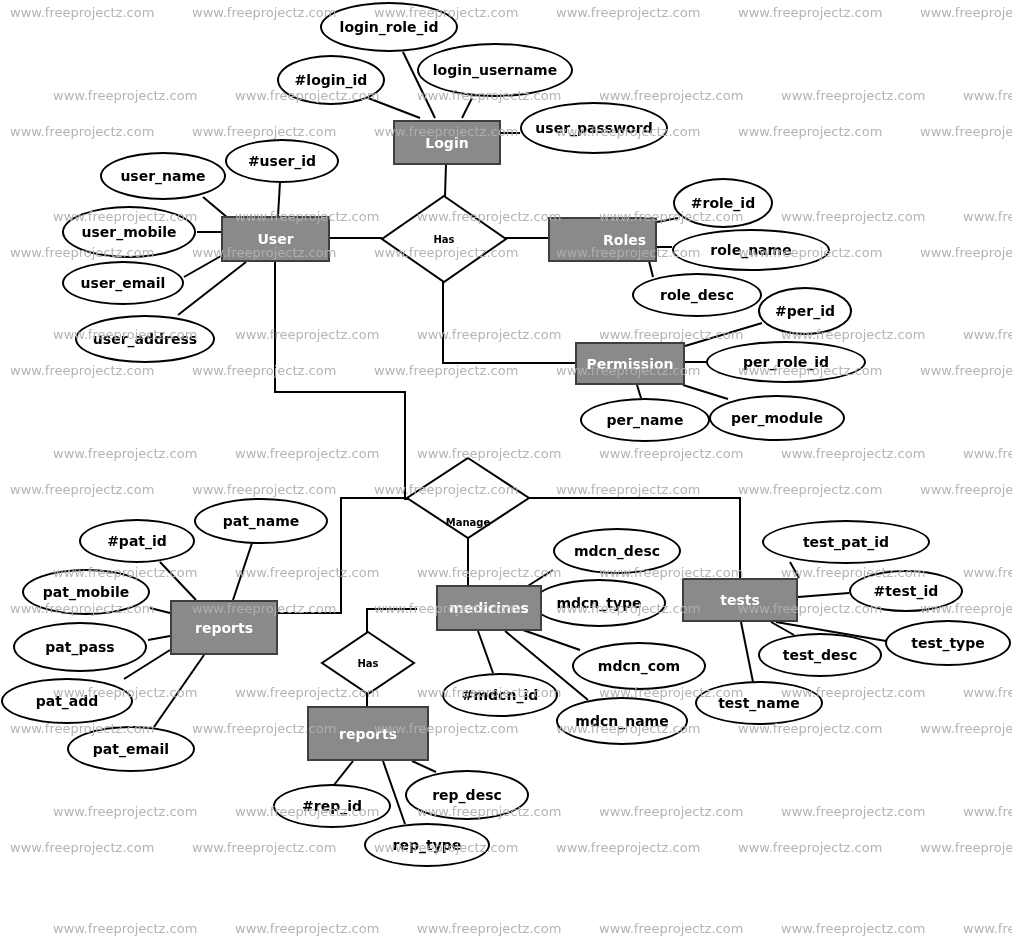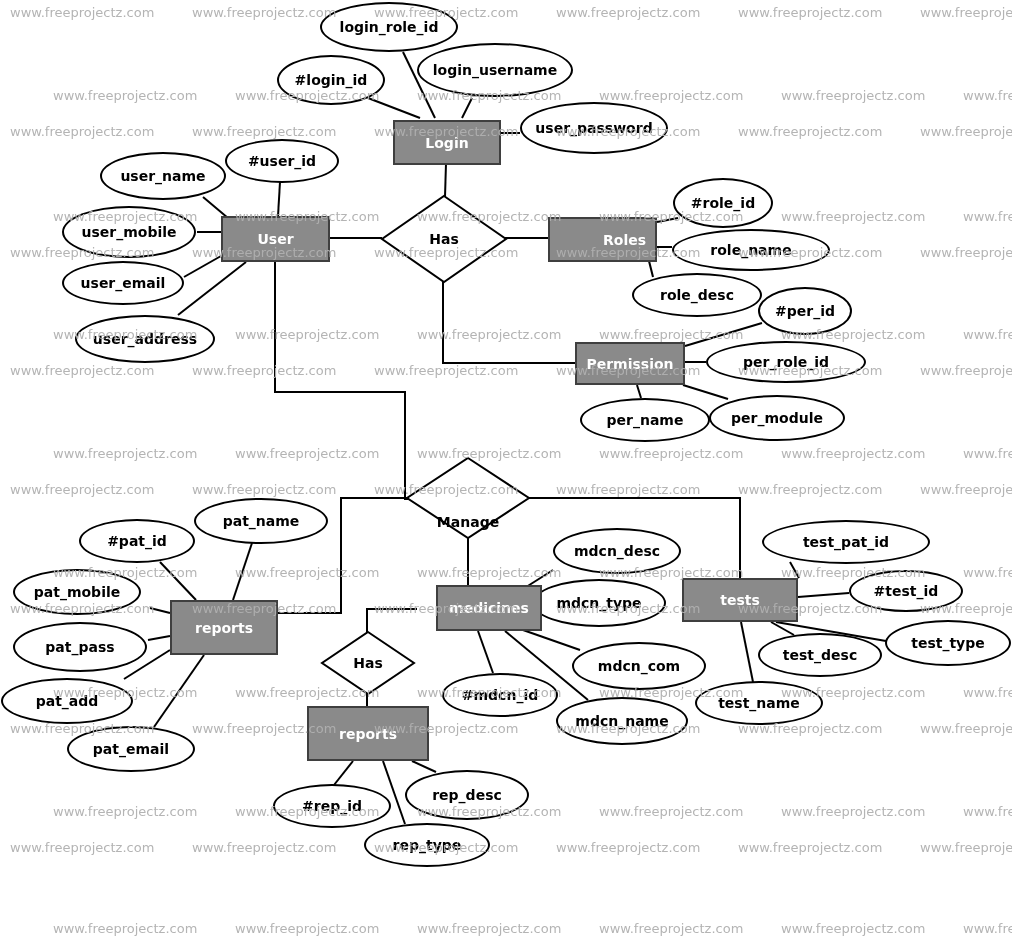"Has" .diamond-label { font-size: 14px -> 10px }
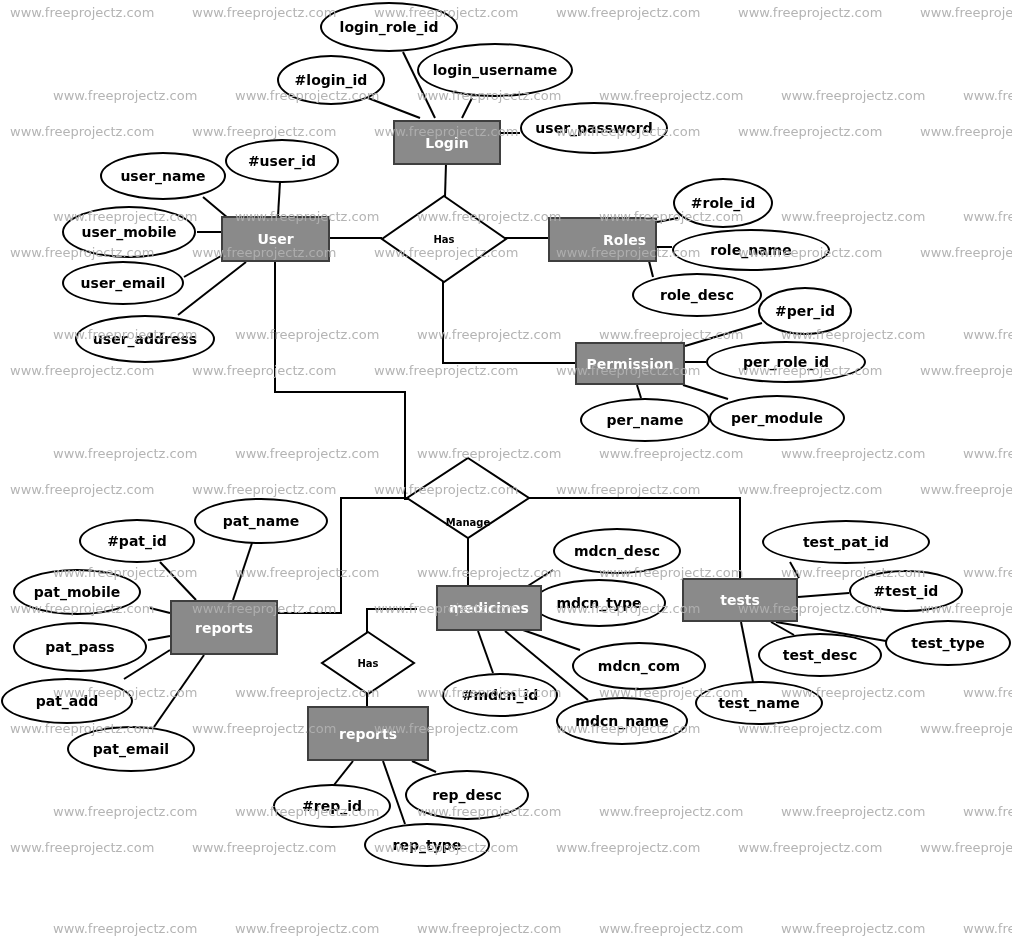"pat_mobile" div.ellipse { left: 13px -> 22px }
